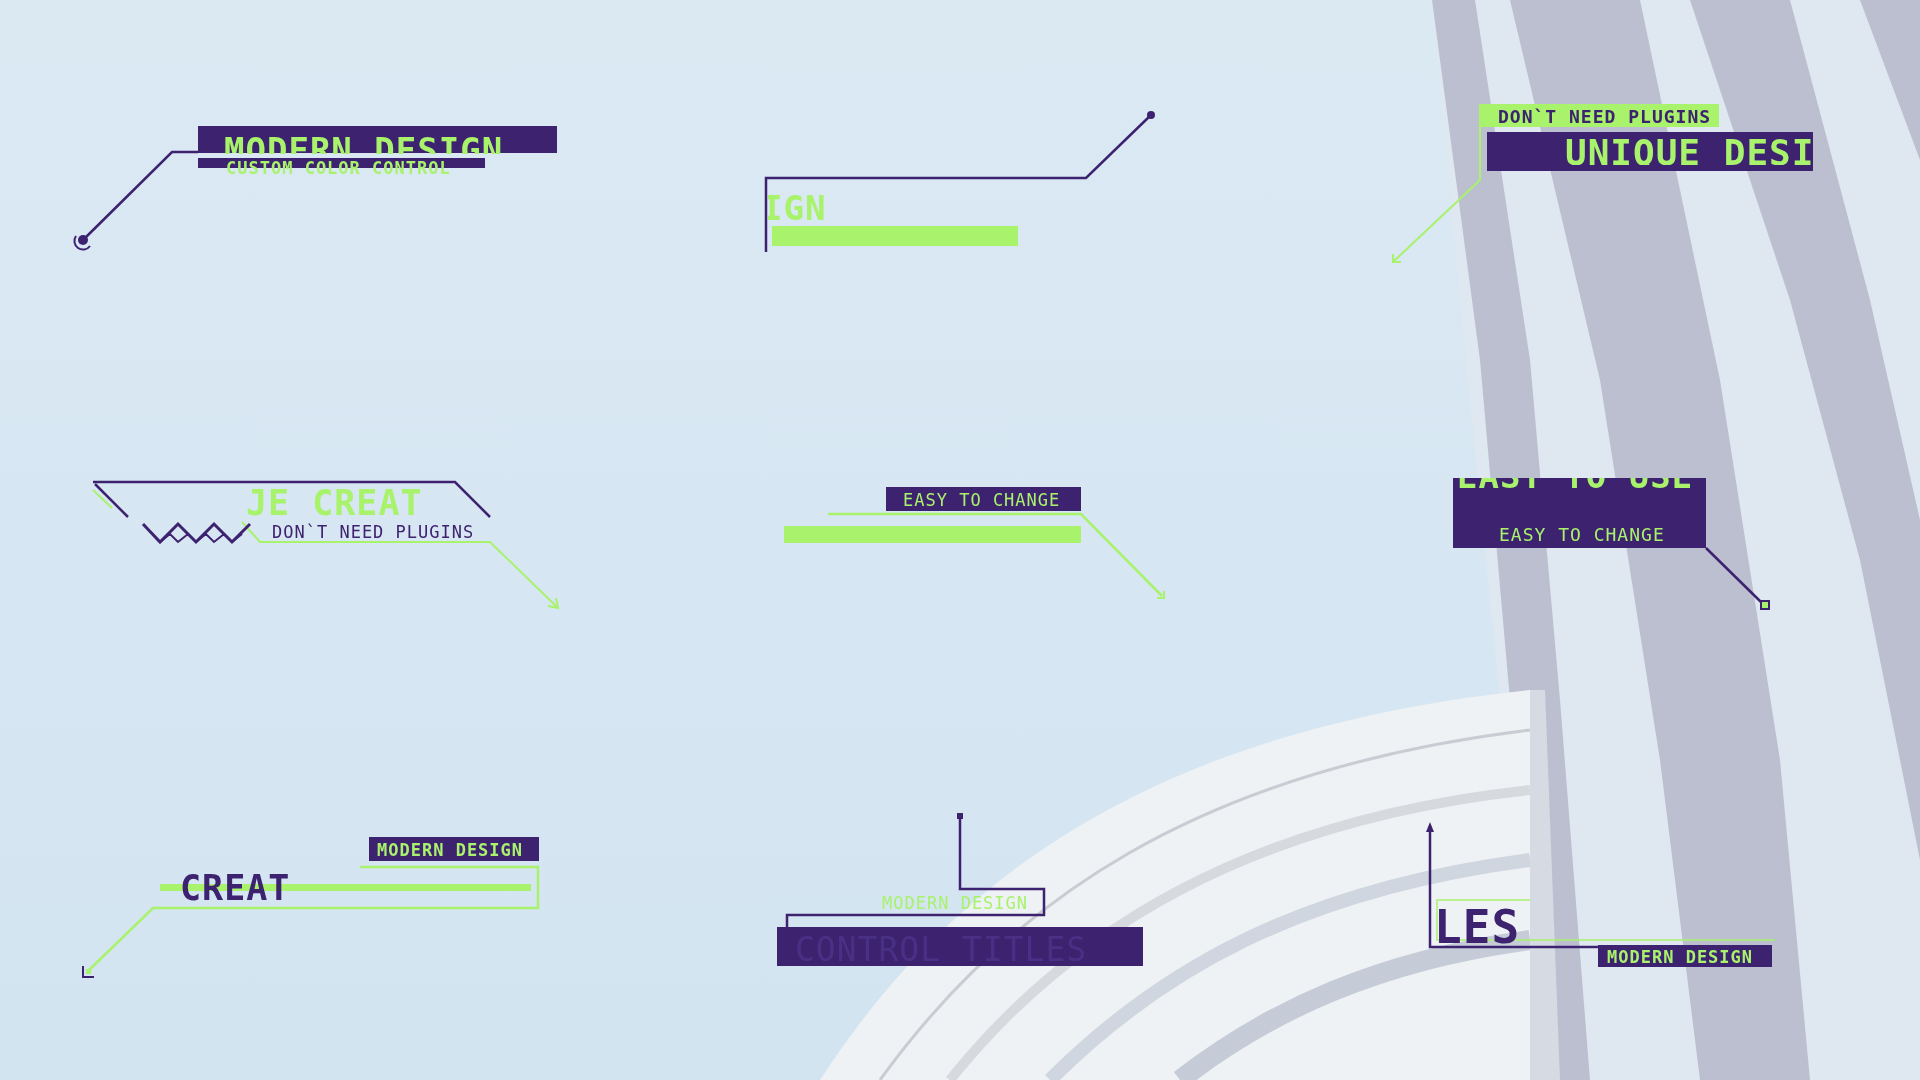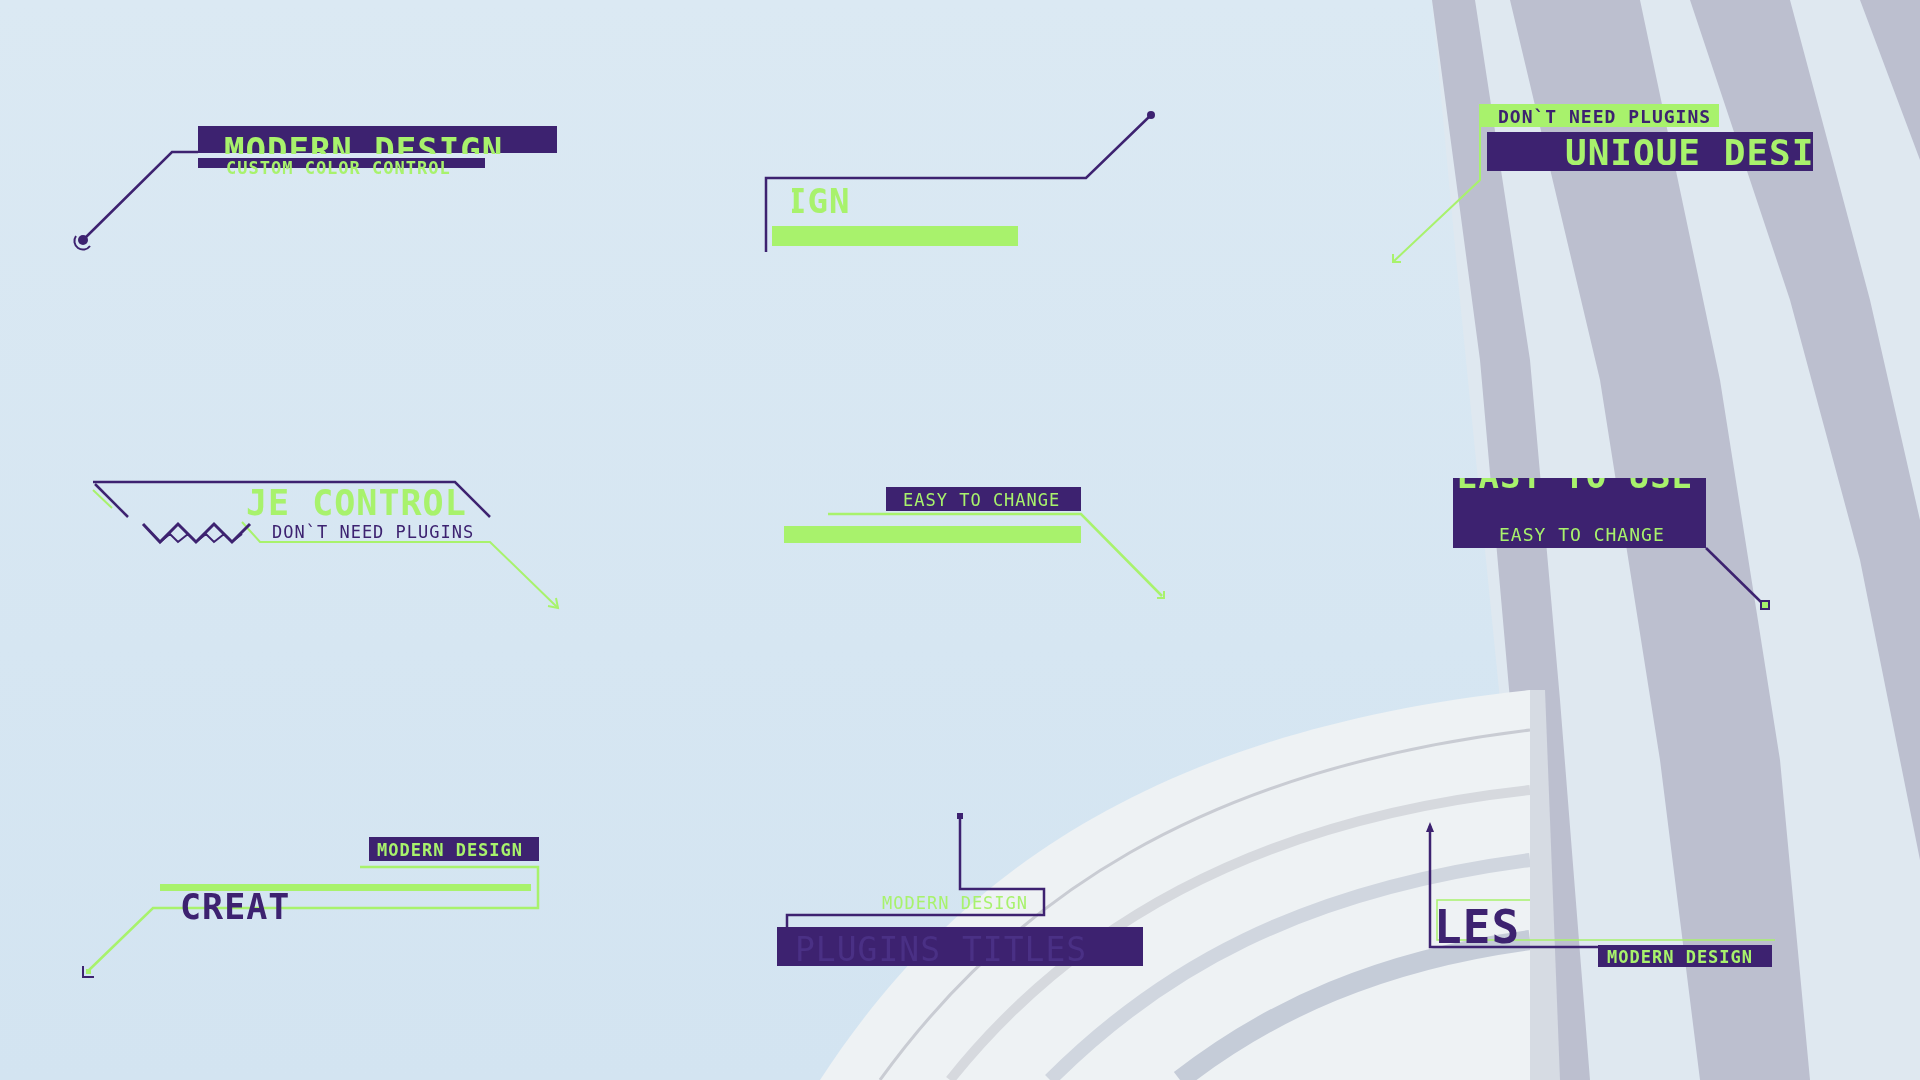"IGN" div.clip { margin-left: 24px -> none; top: 181px -> 188px }
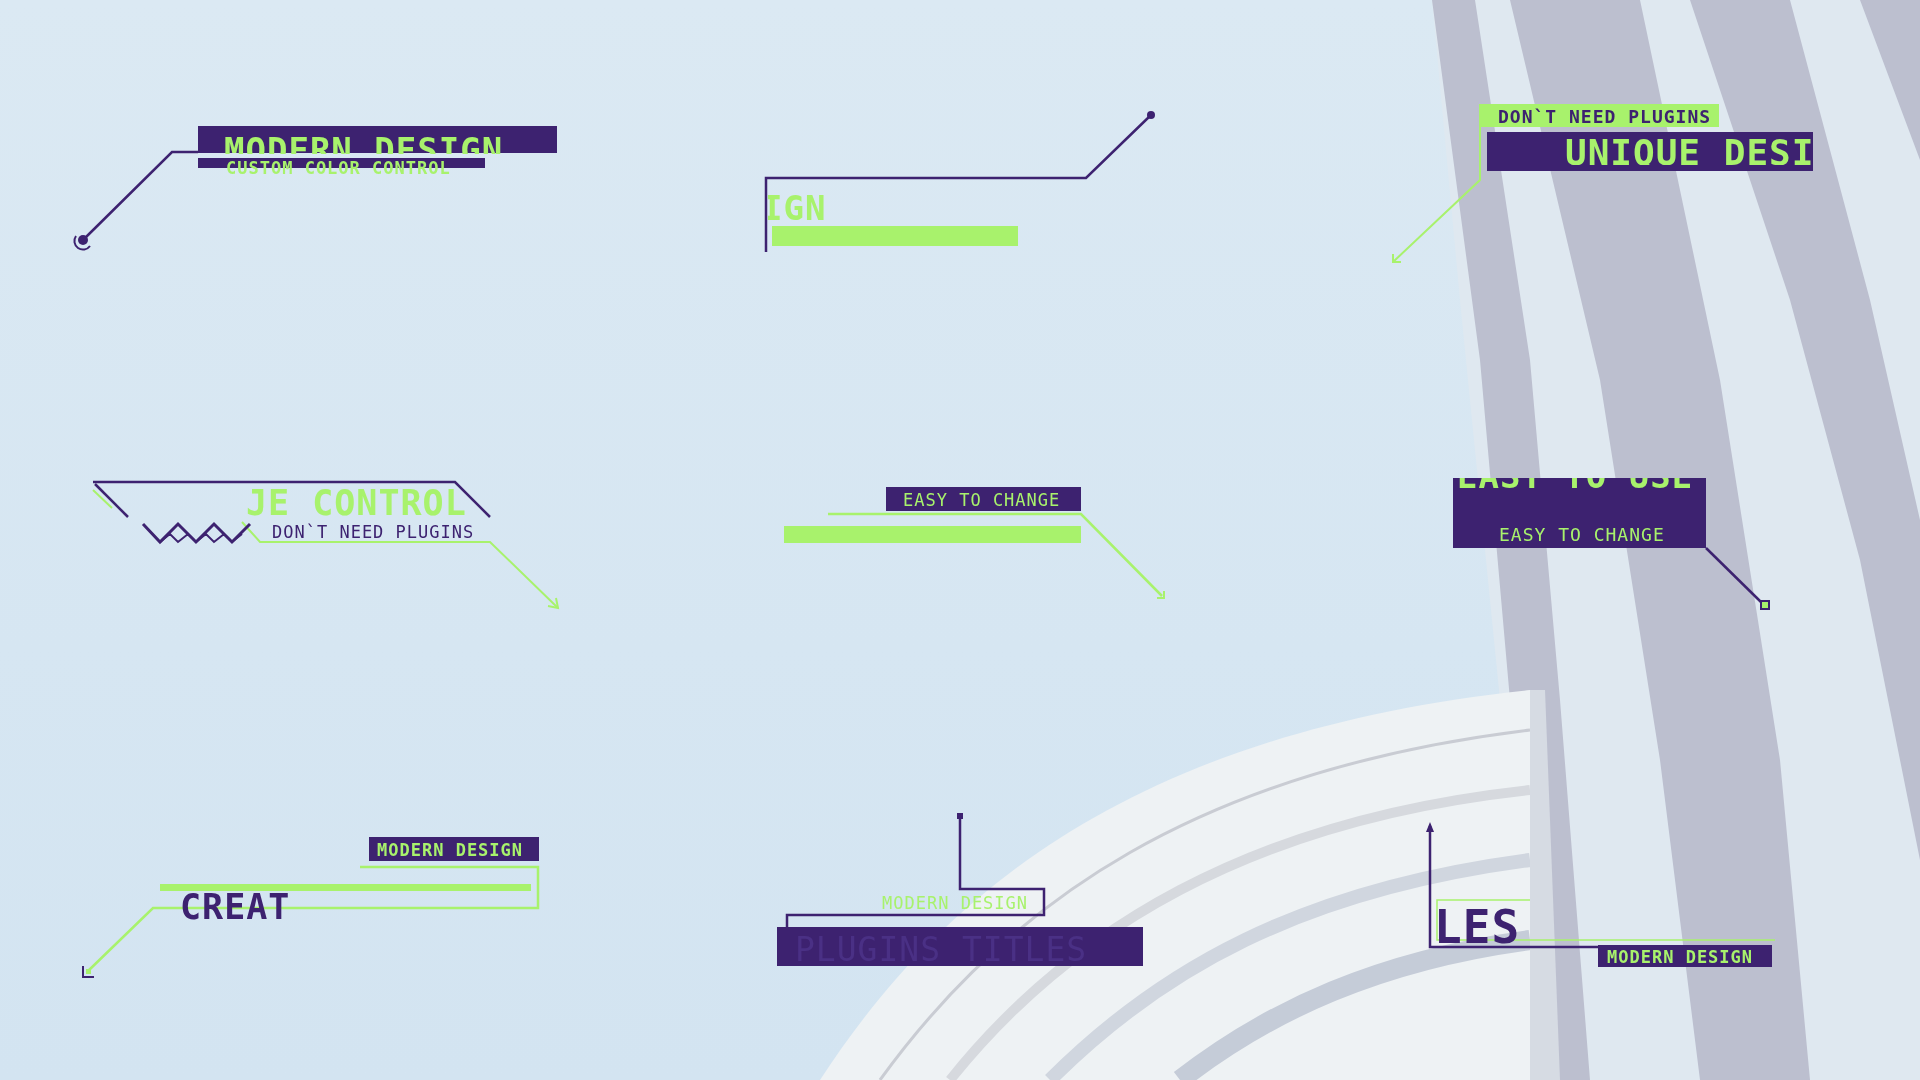"JE CONTROL" div.t { text: CONTROL -> CREAT }
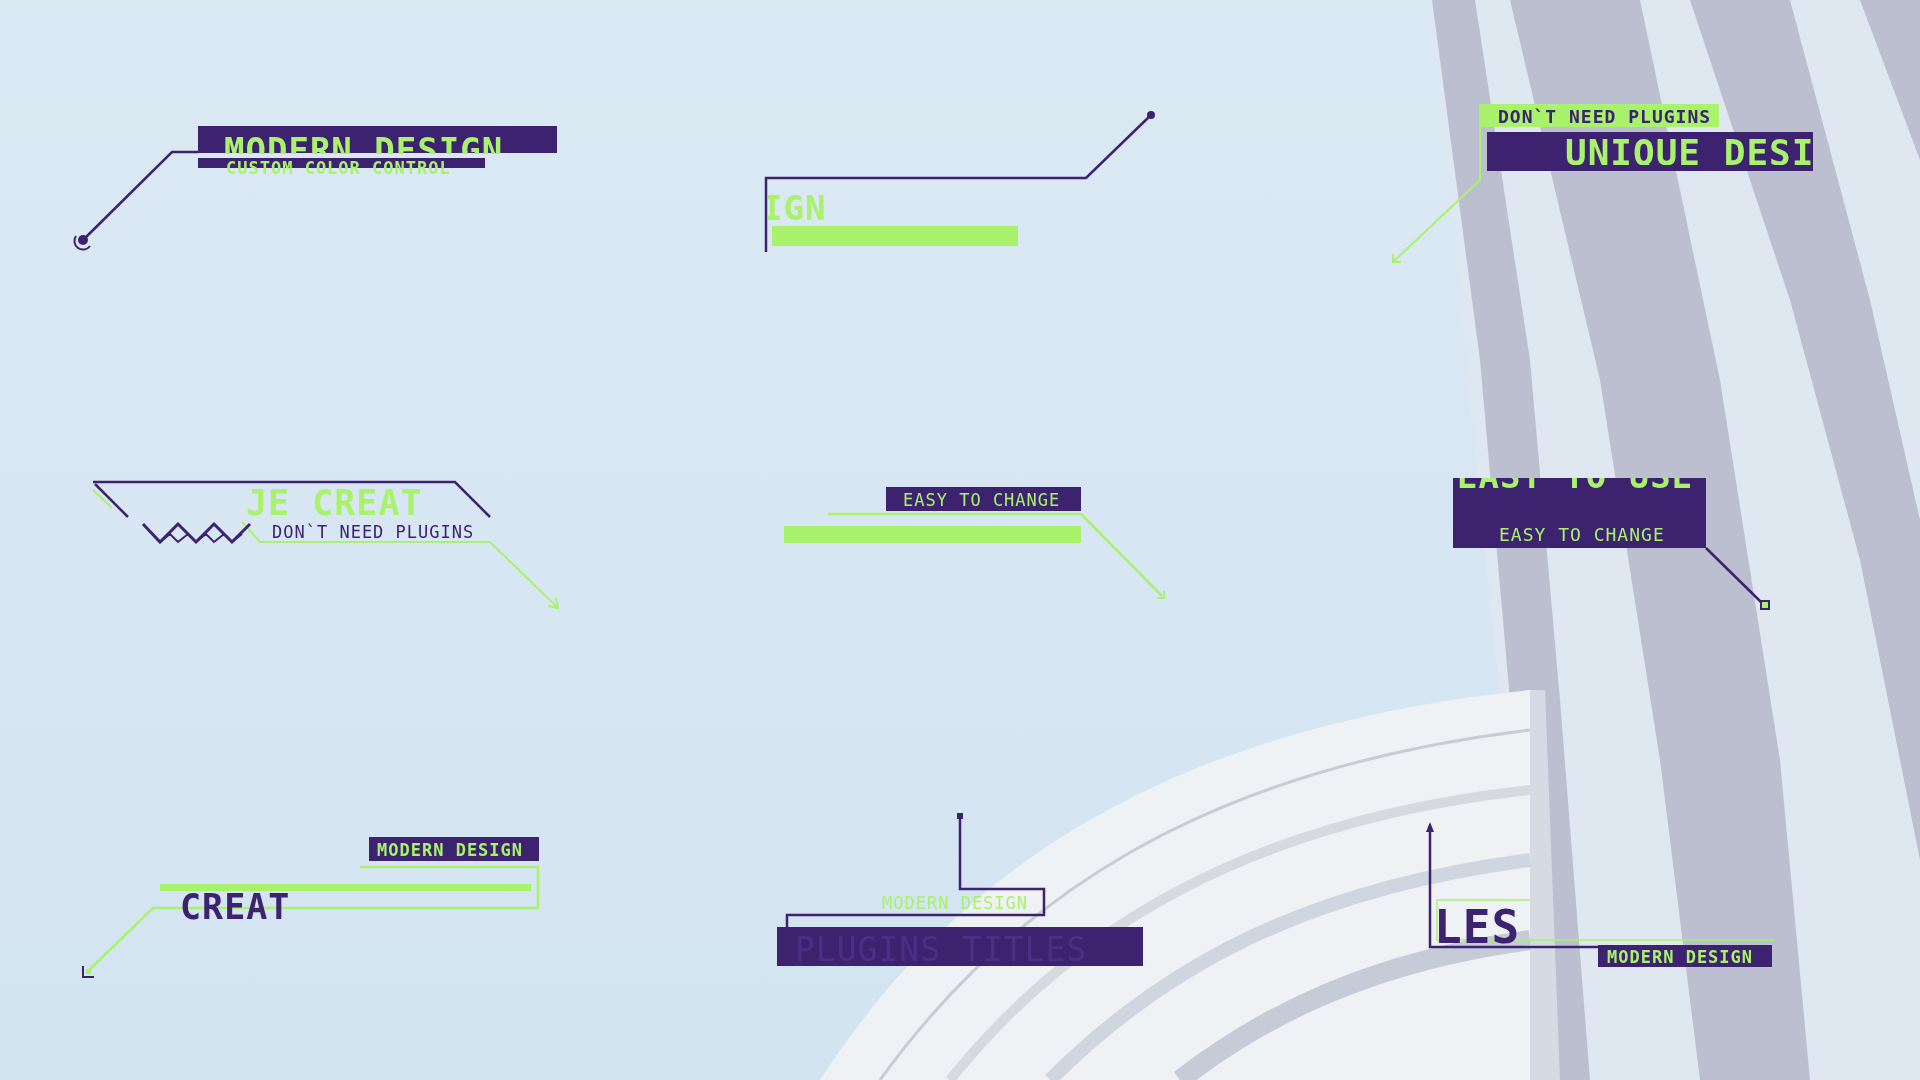"CREAT" div.t { margin-top: 19px -> none }
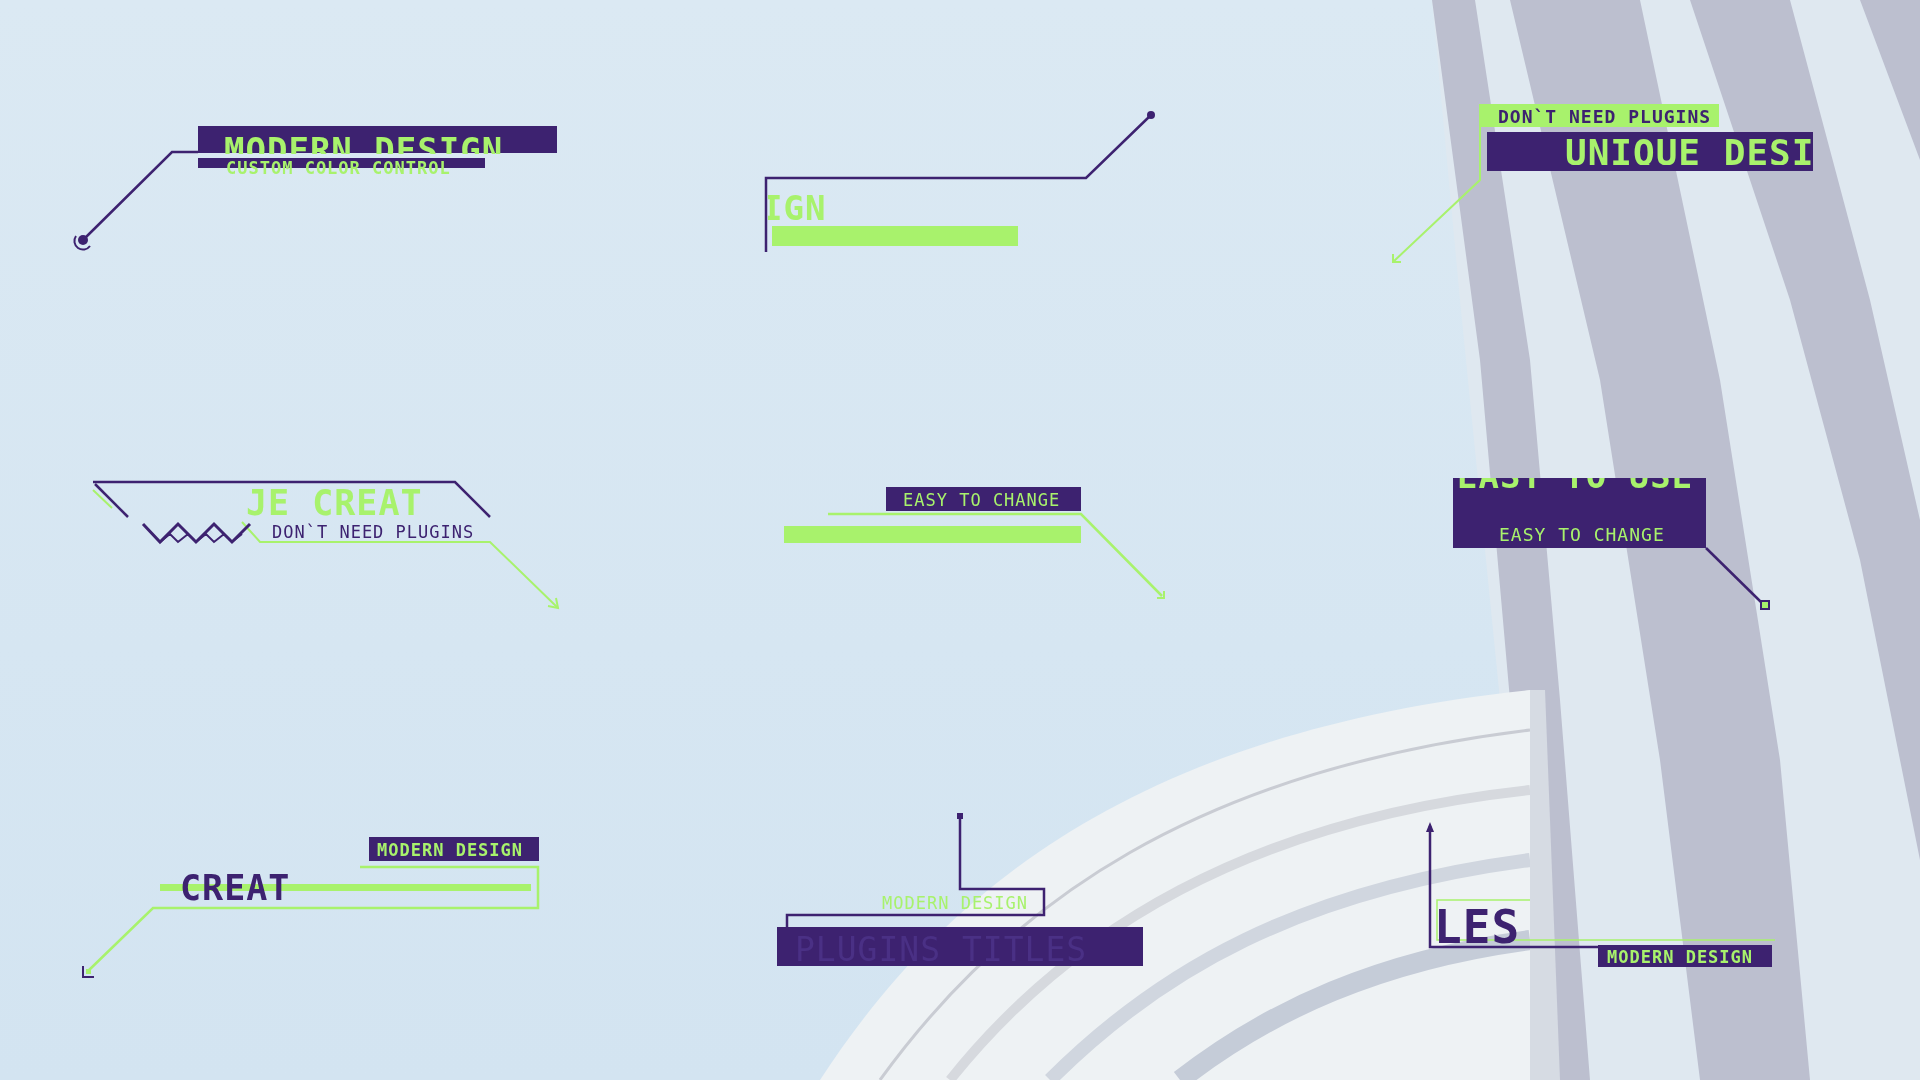"PLUGINS TITLES" div.t { text: PLUGINS -> CONTROL }
